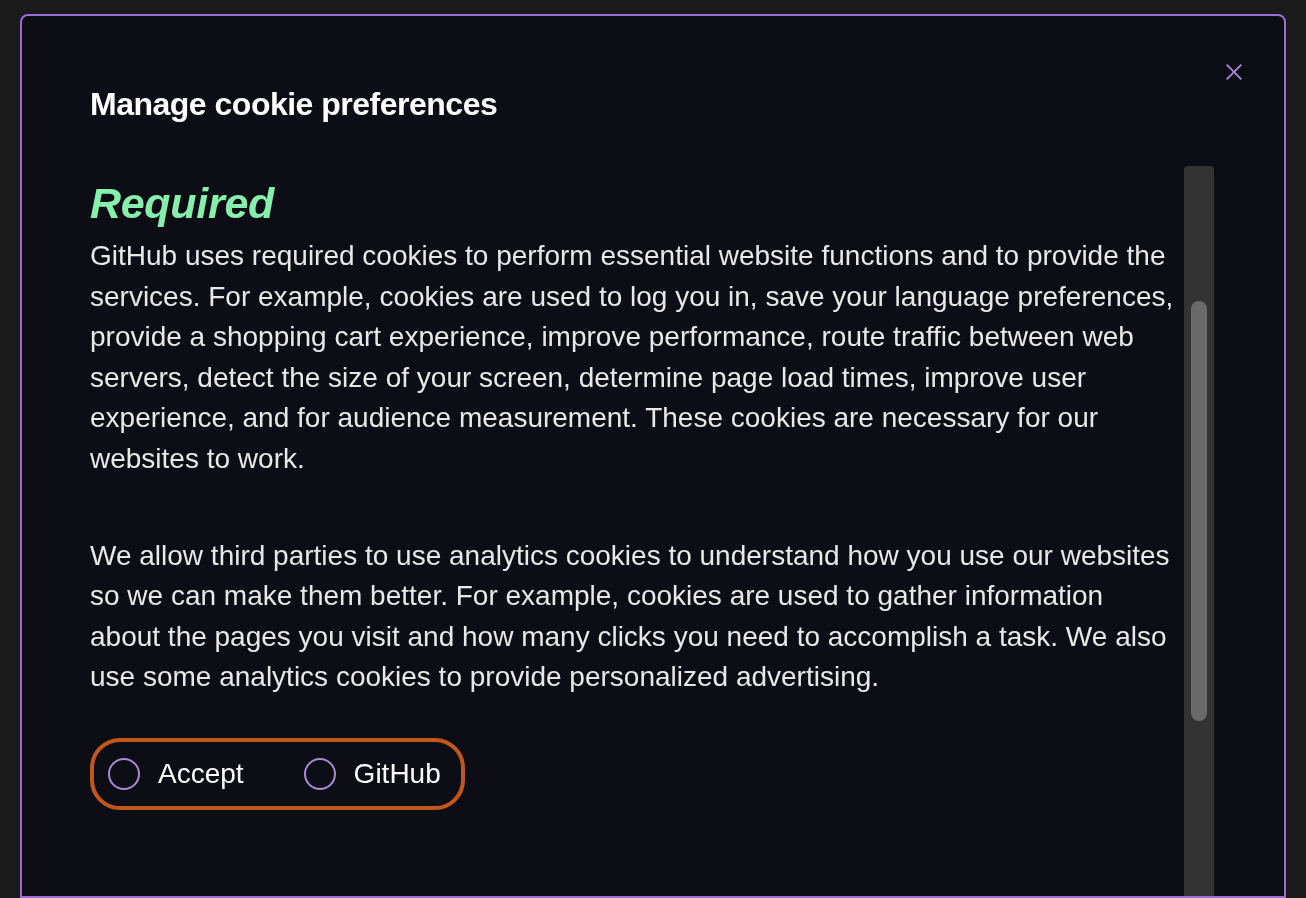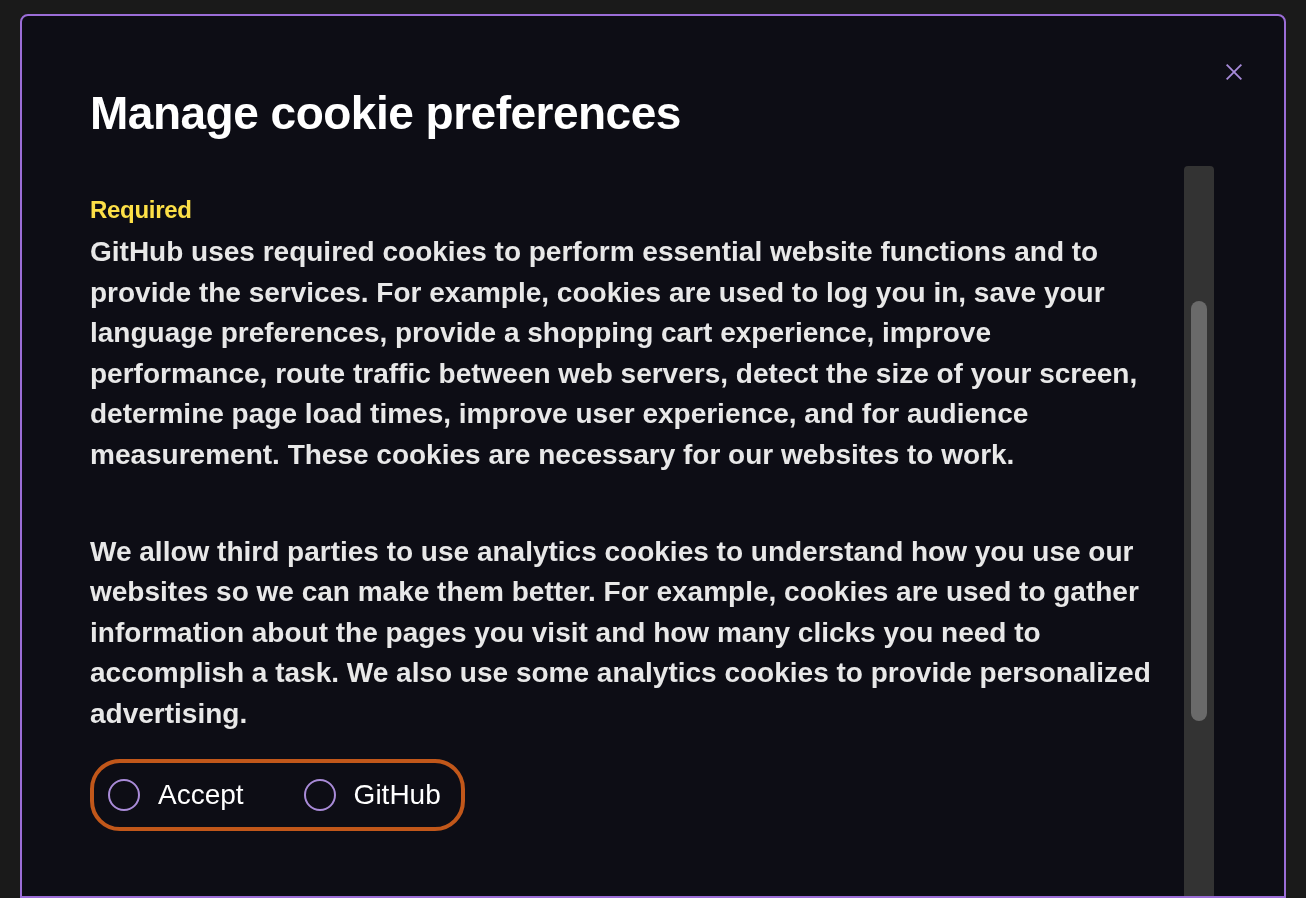"Manage cookie preferences" .dialog-title { font-size: 46px -> 32px }
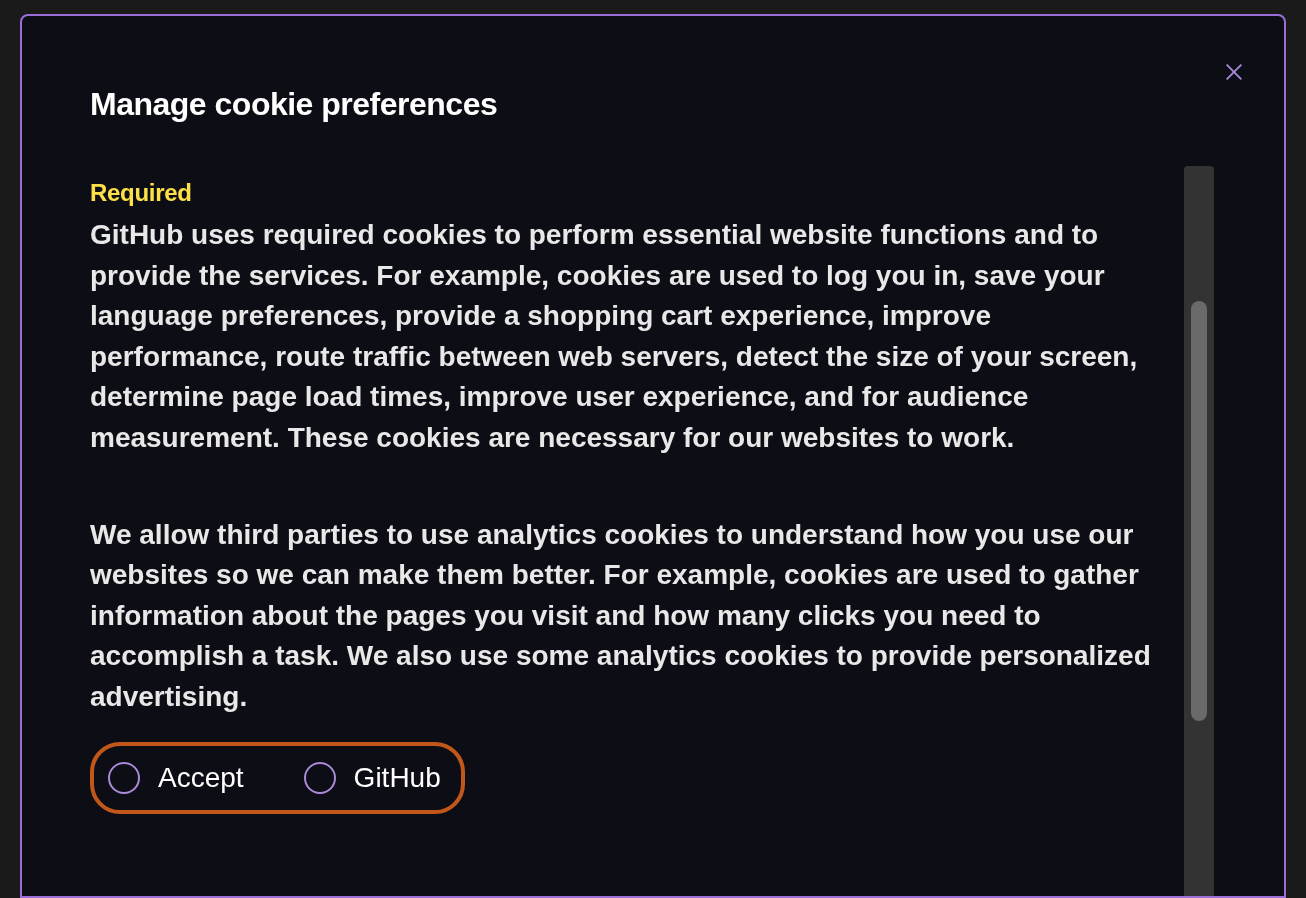"Required" .section-heading { color: #fde047 -> #86efac; font-size: 24px -> 43px; font-style: none -> italic }
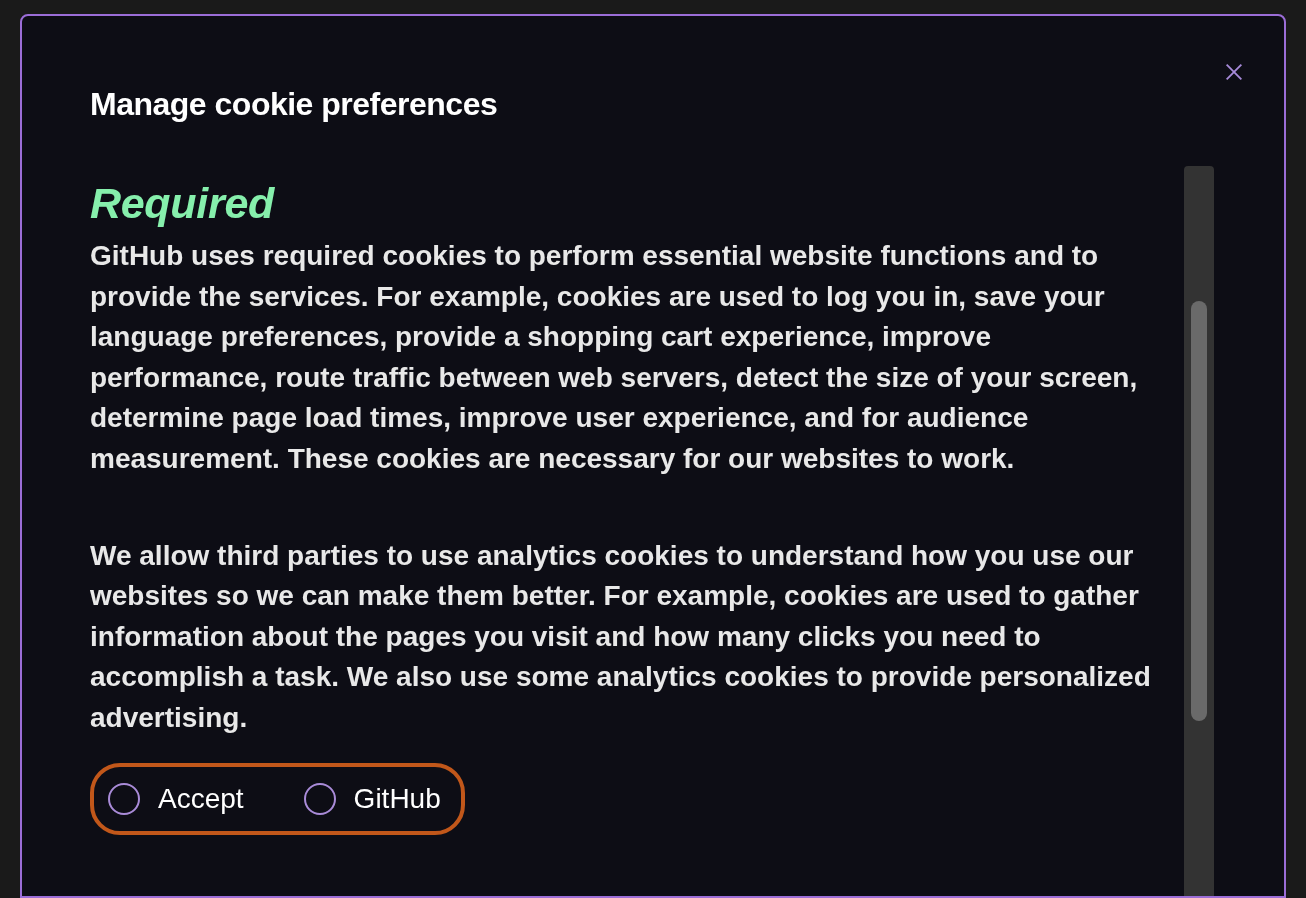"GitHub uses required cookies to" .section-body { font-weight: 700 -> 400 }
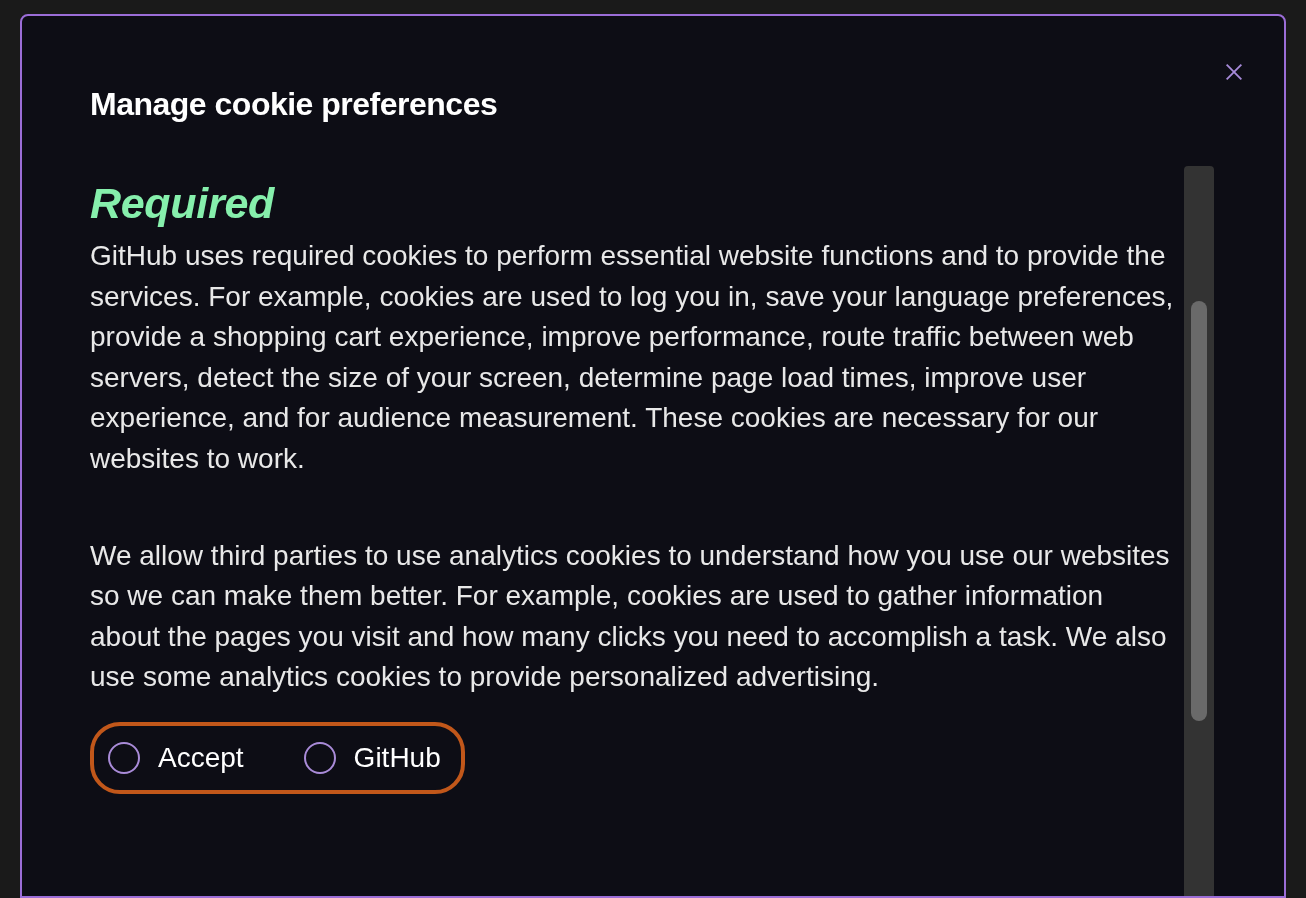"Accept" .radio-group { margin-top: 24px -> 40px }
